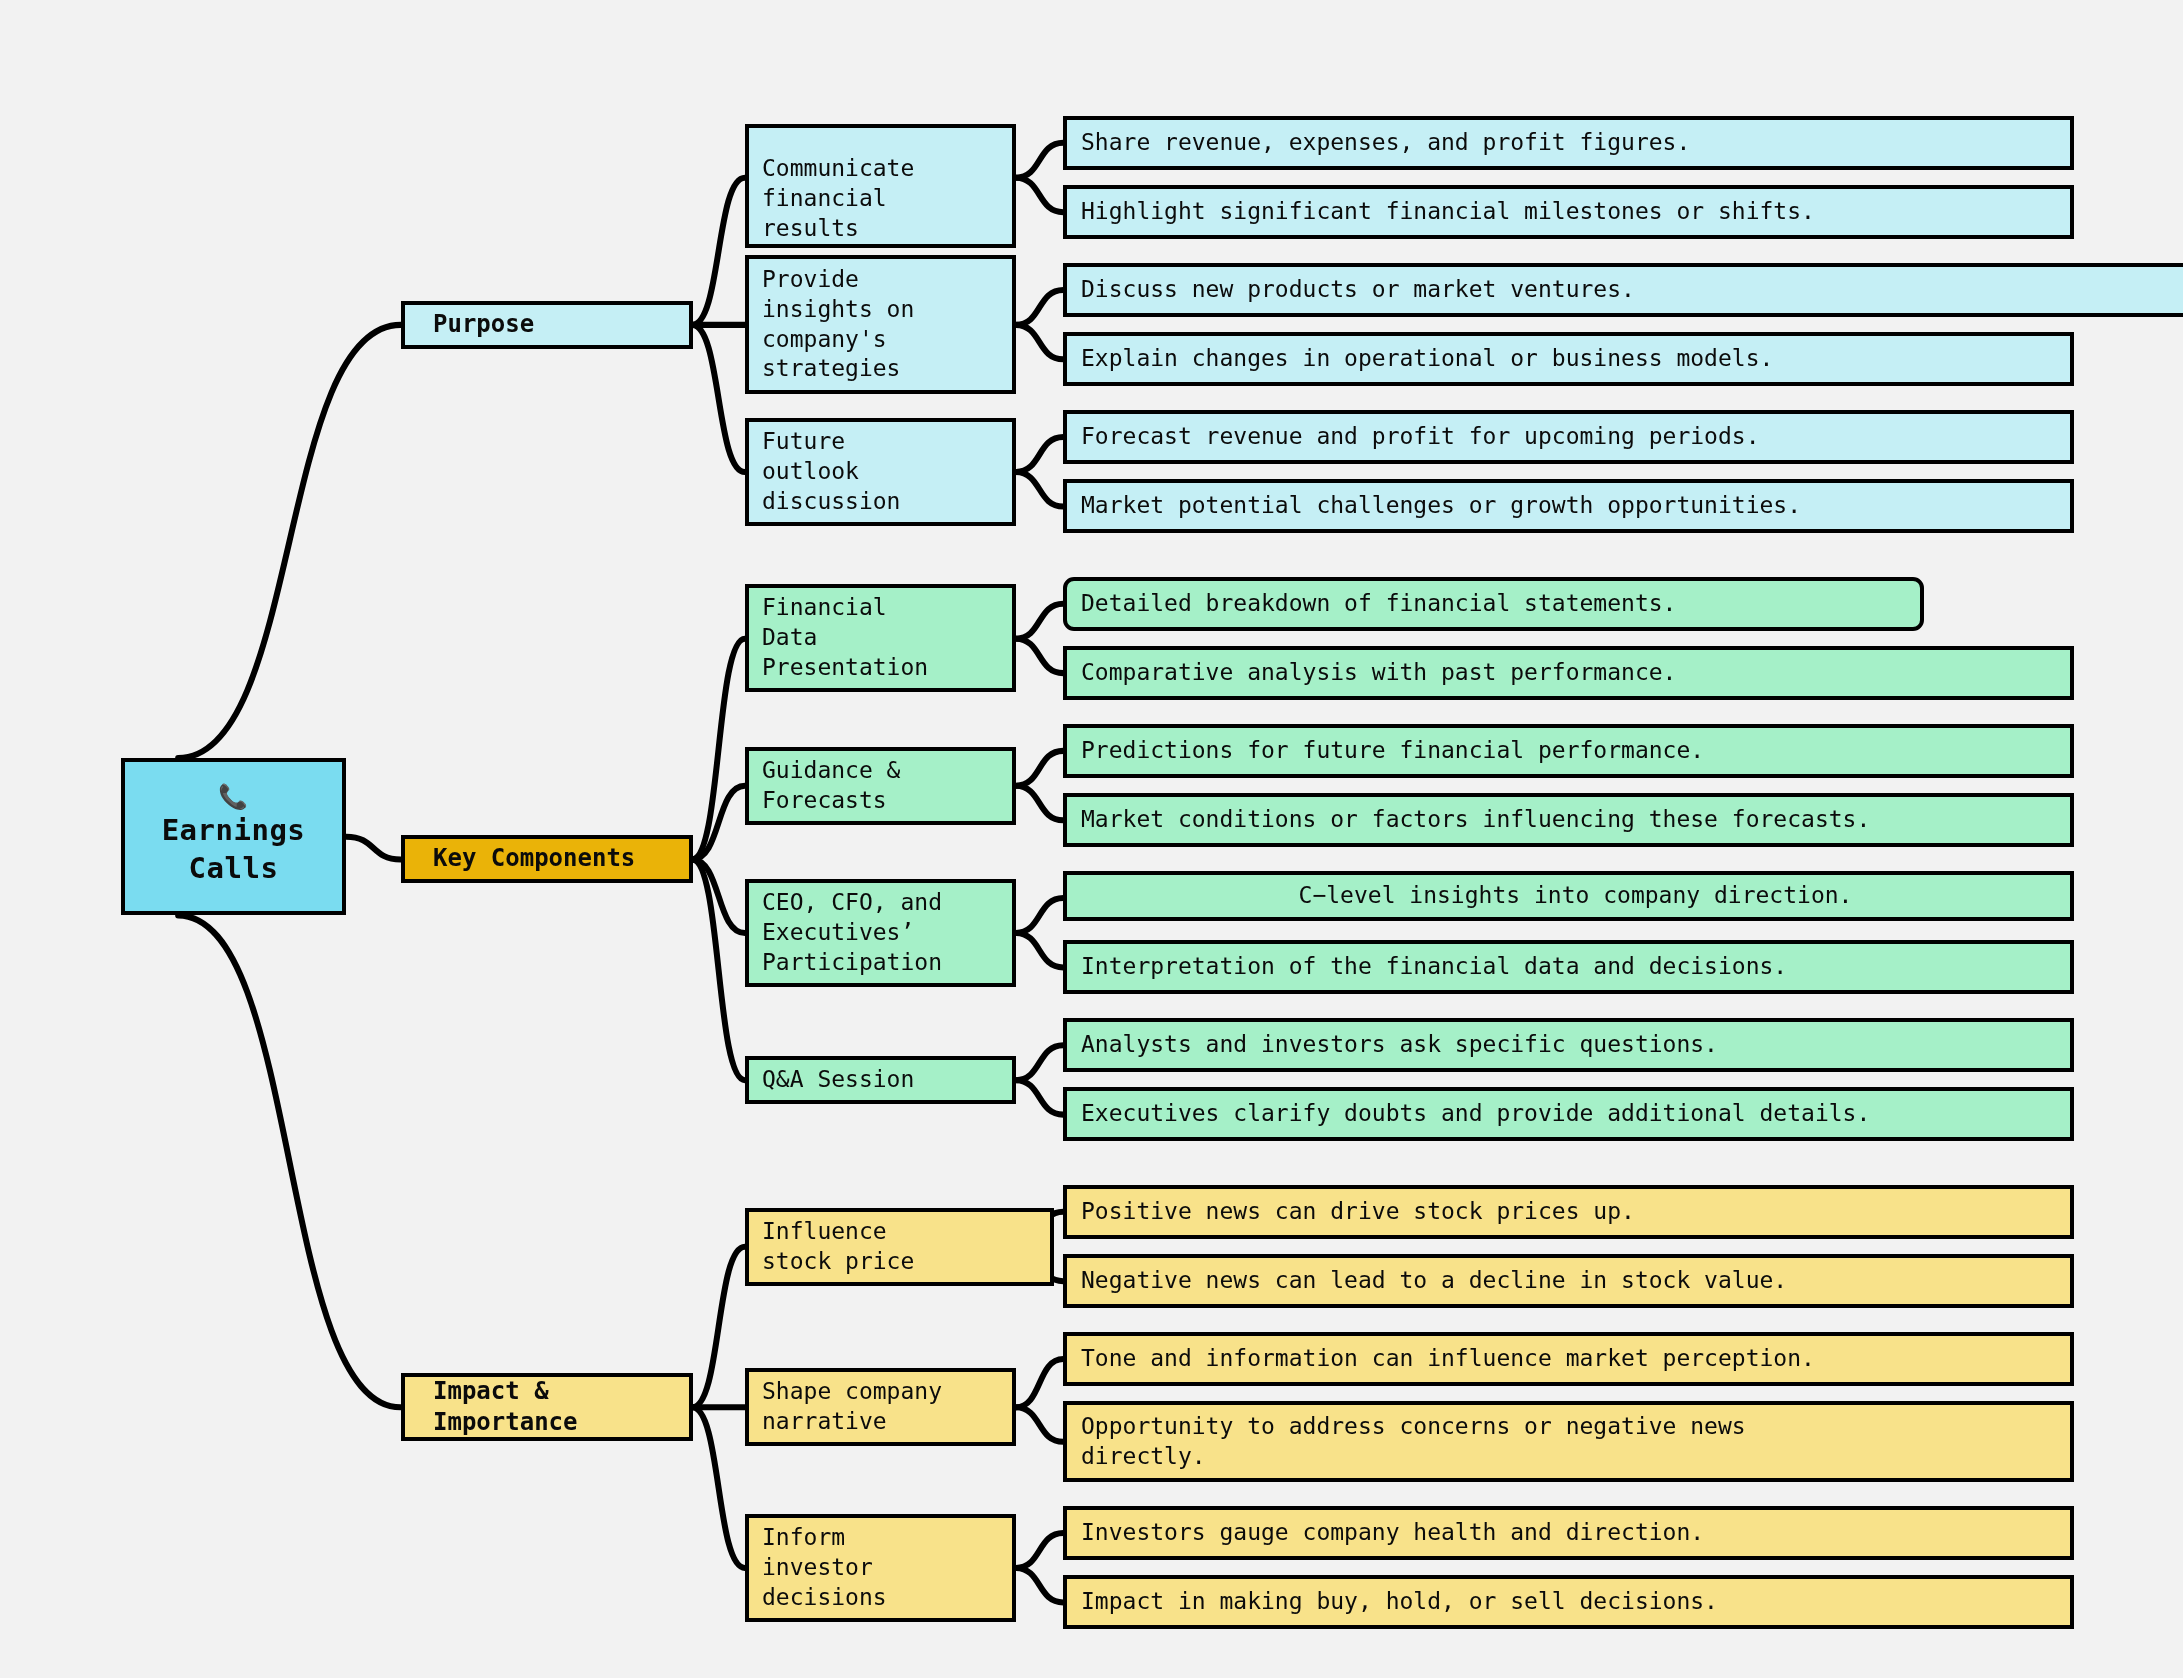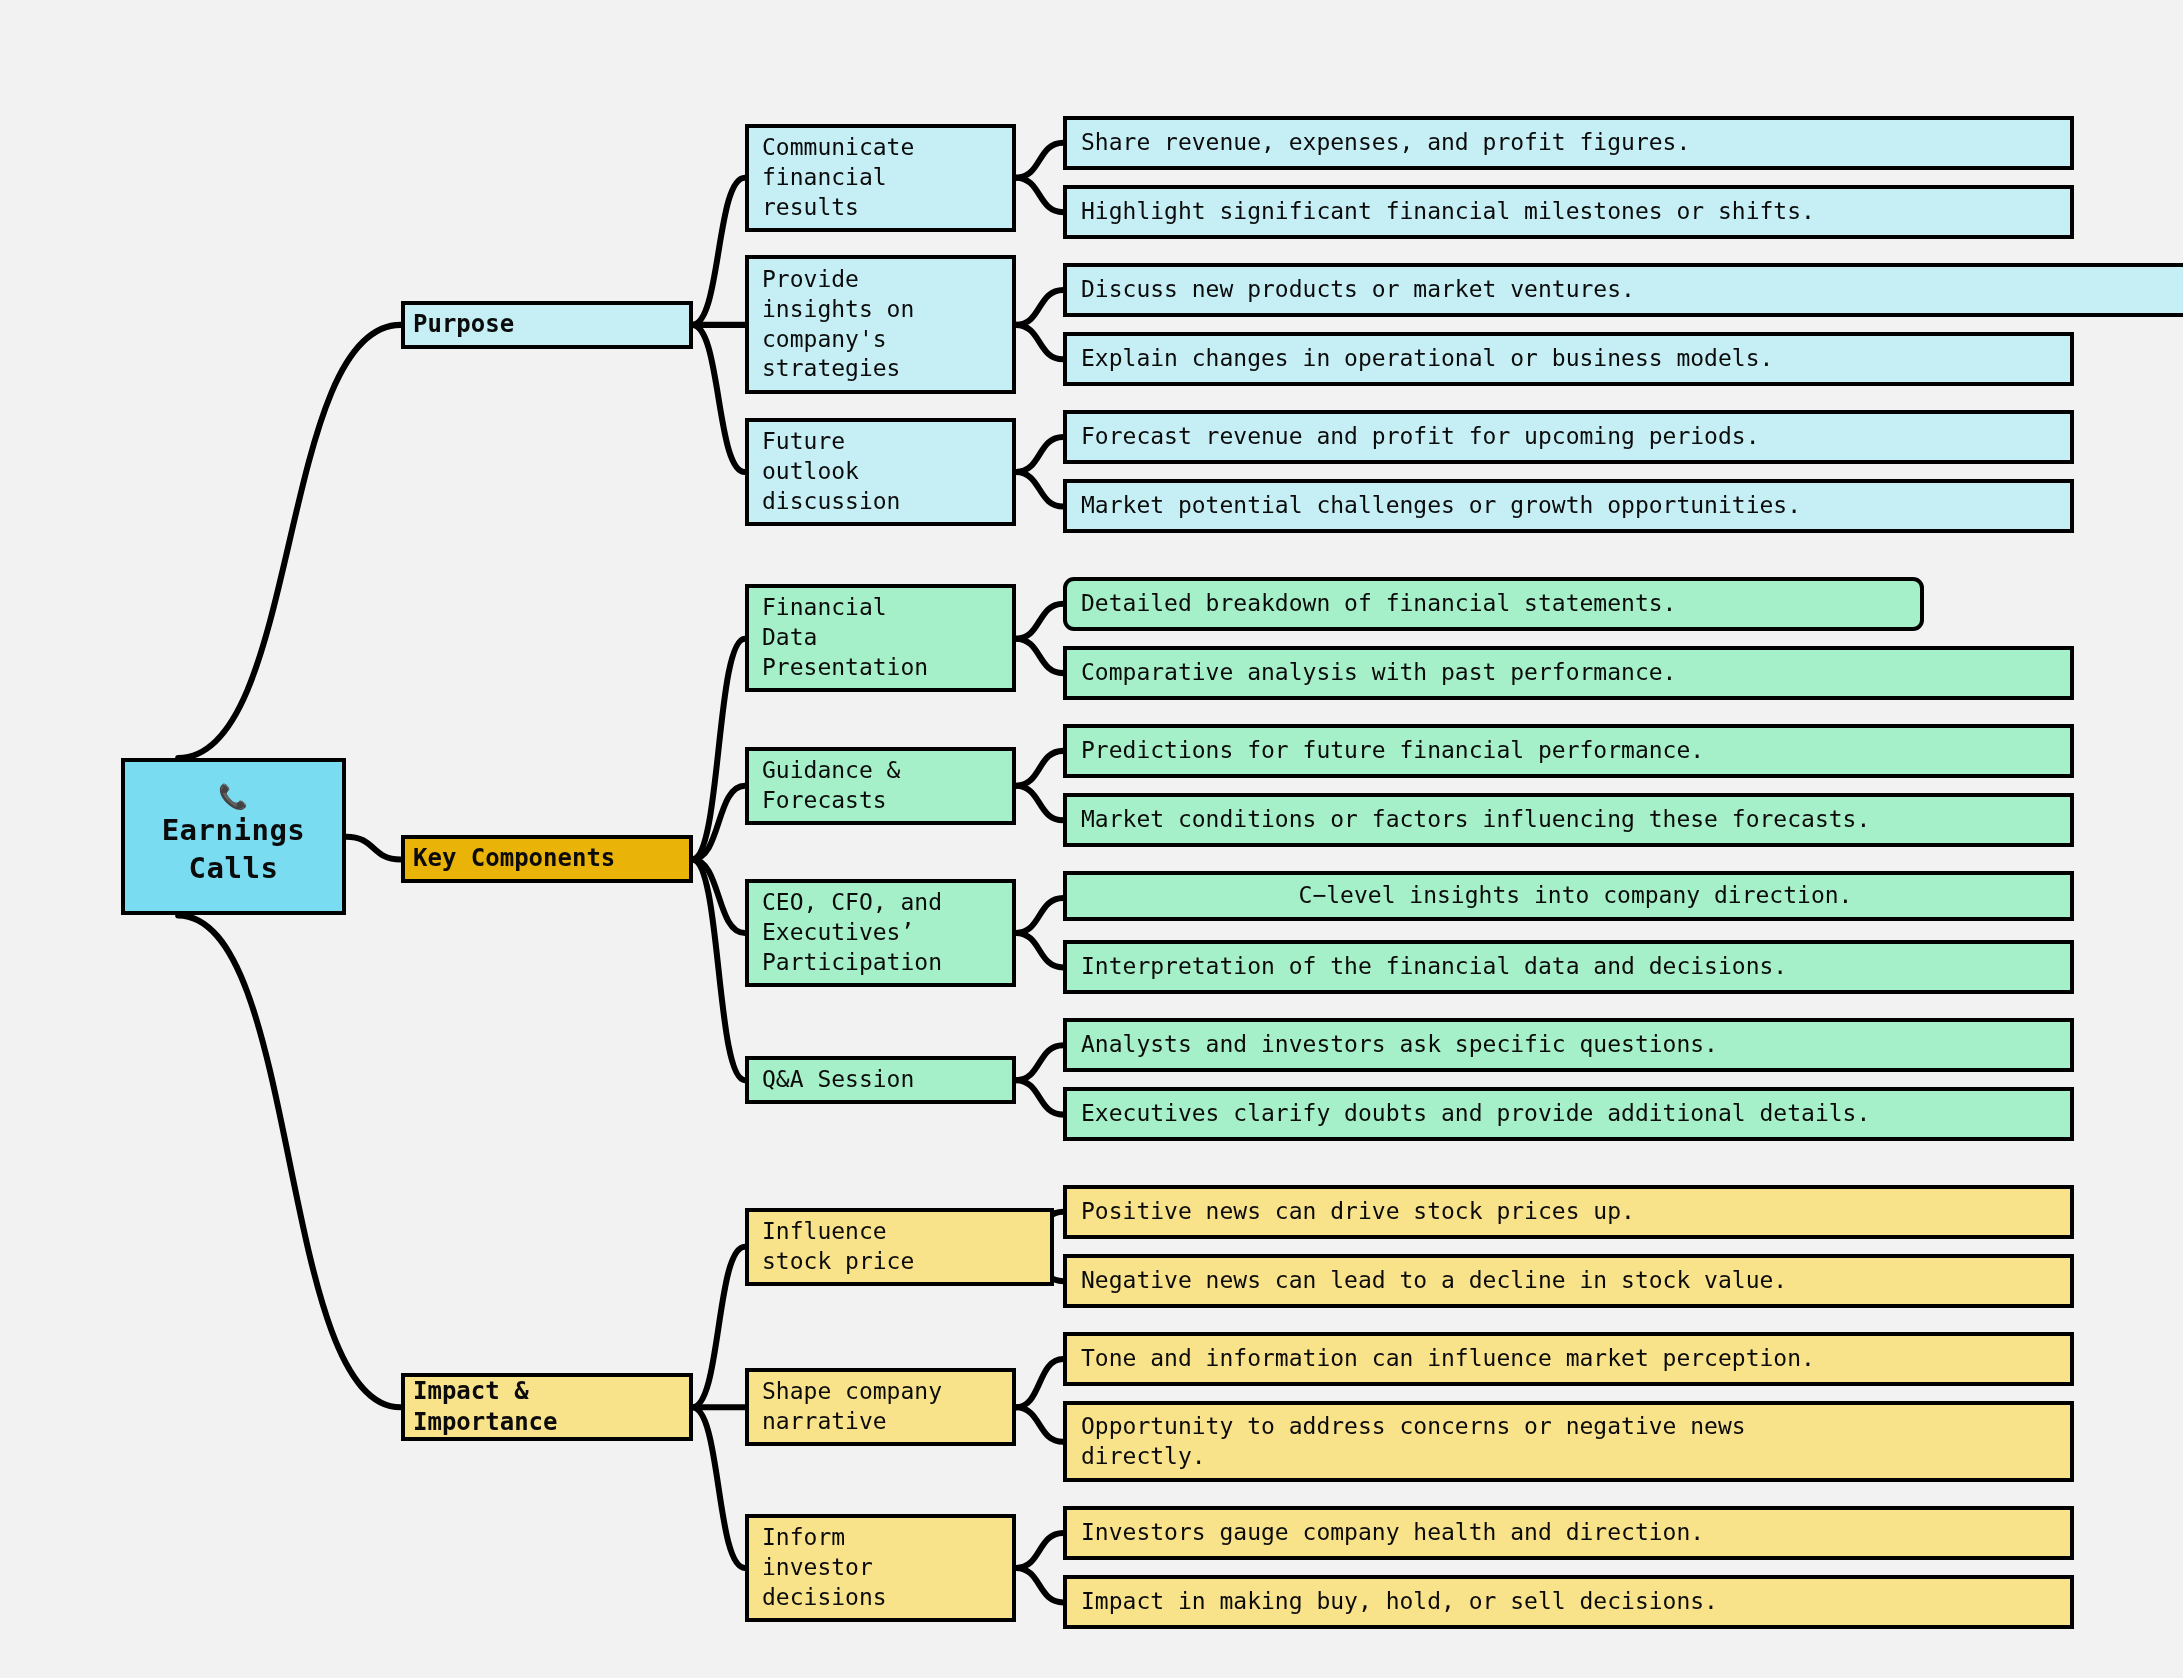"Communicate" div.node { align-items: none -> flex-end; height: 108px -> 124px }
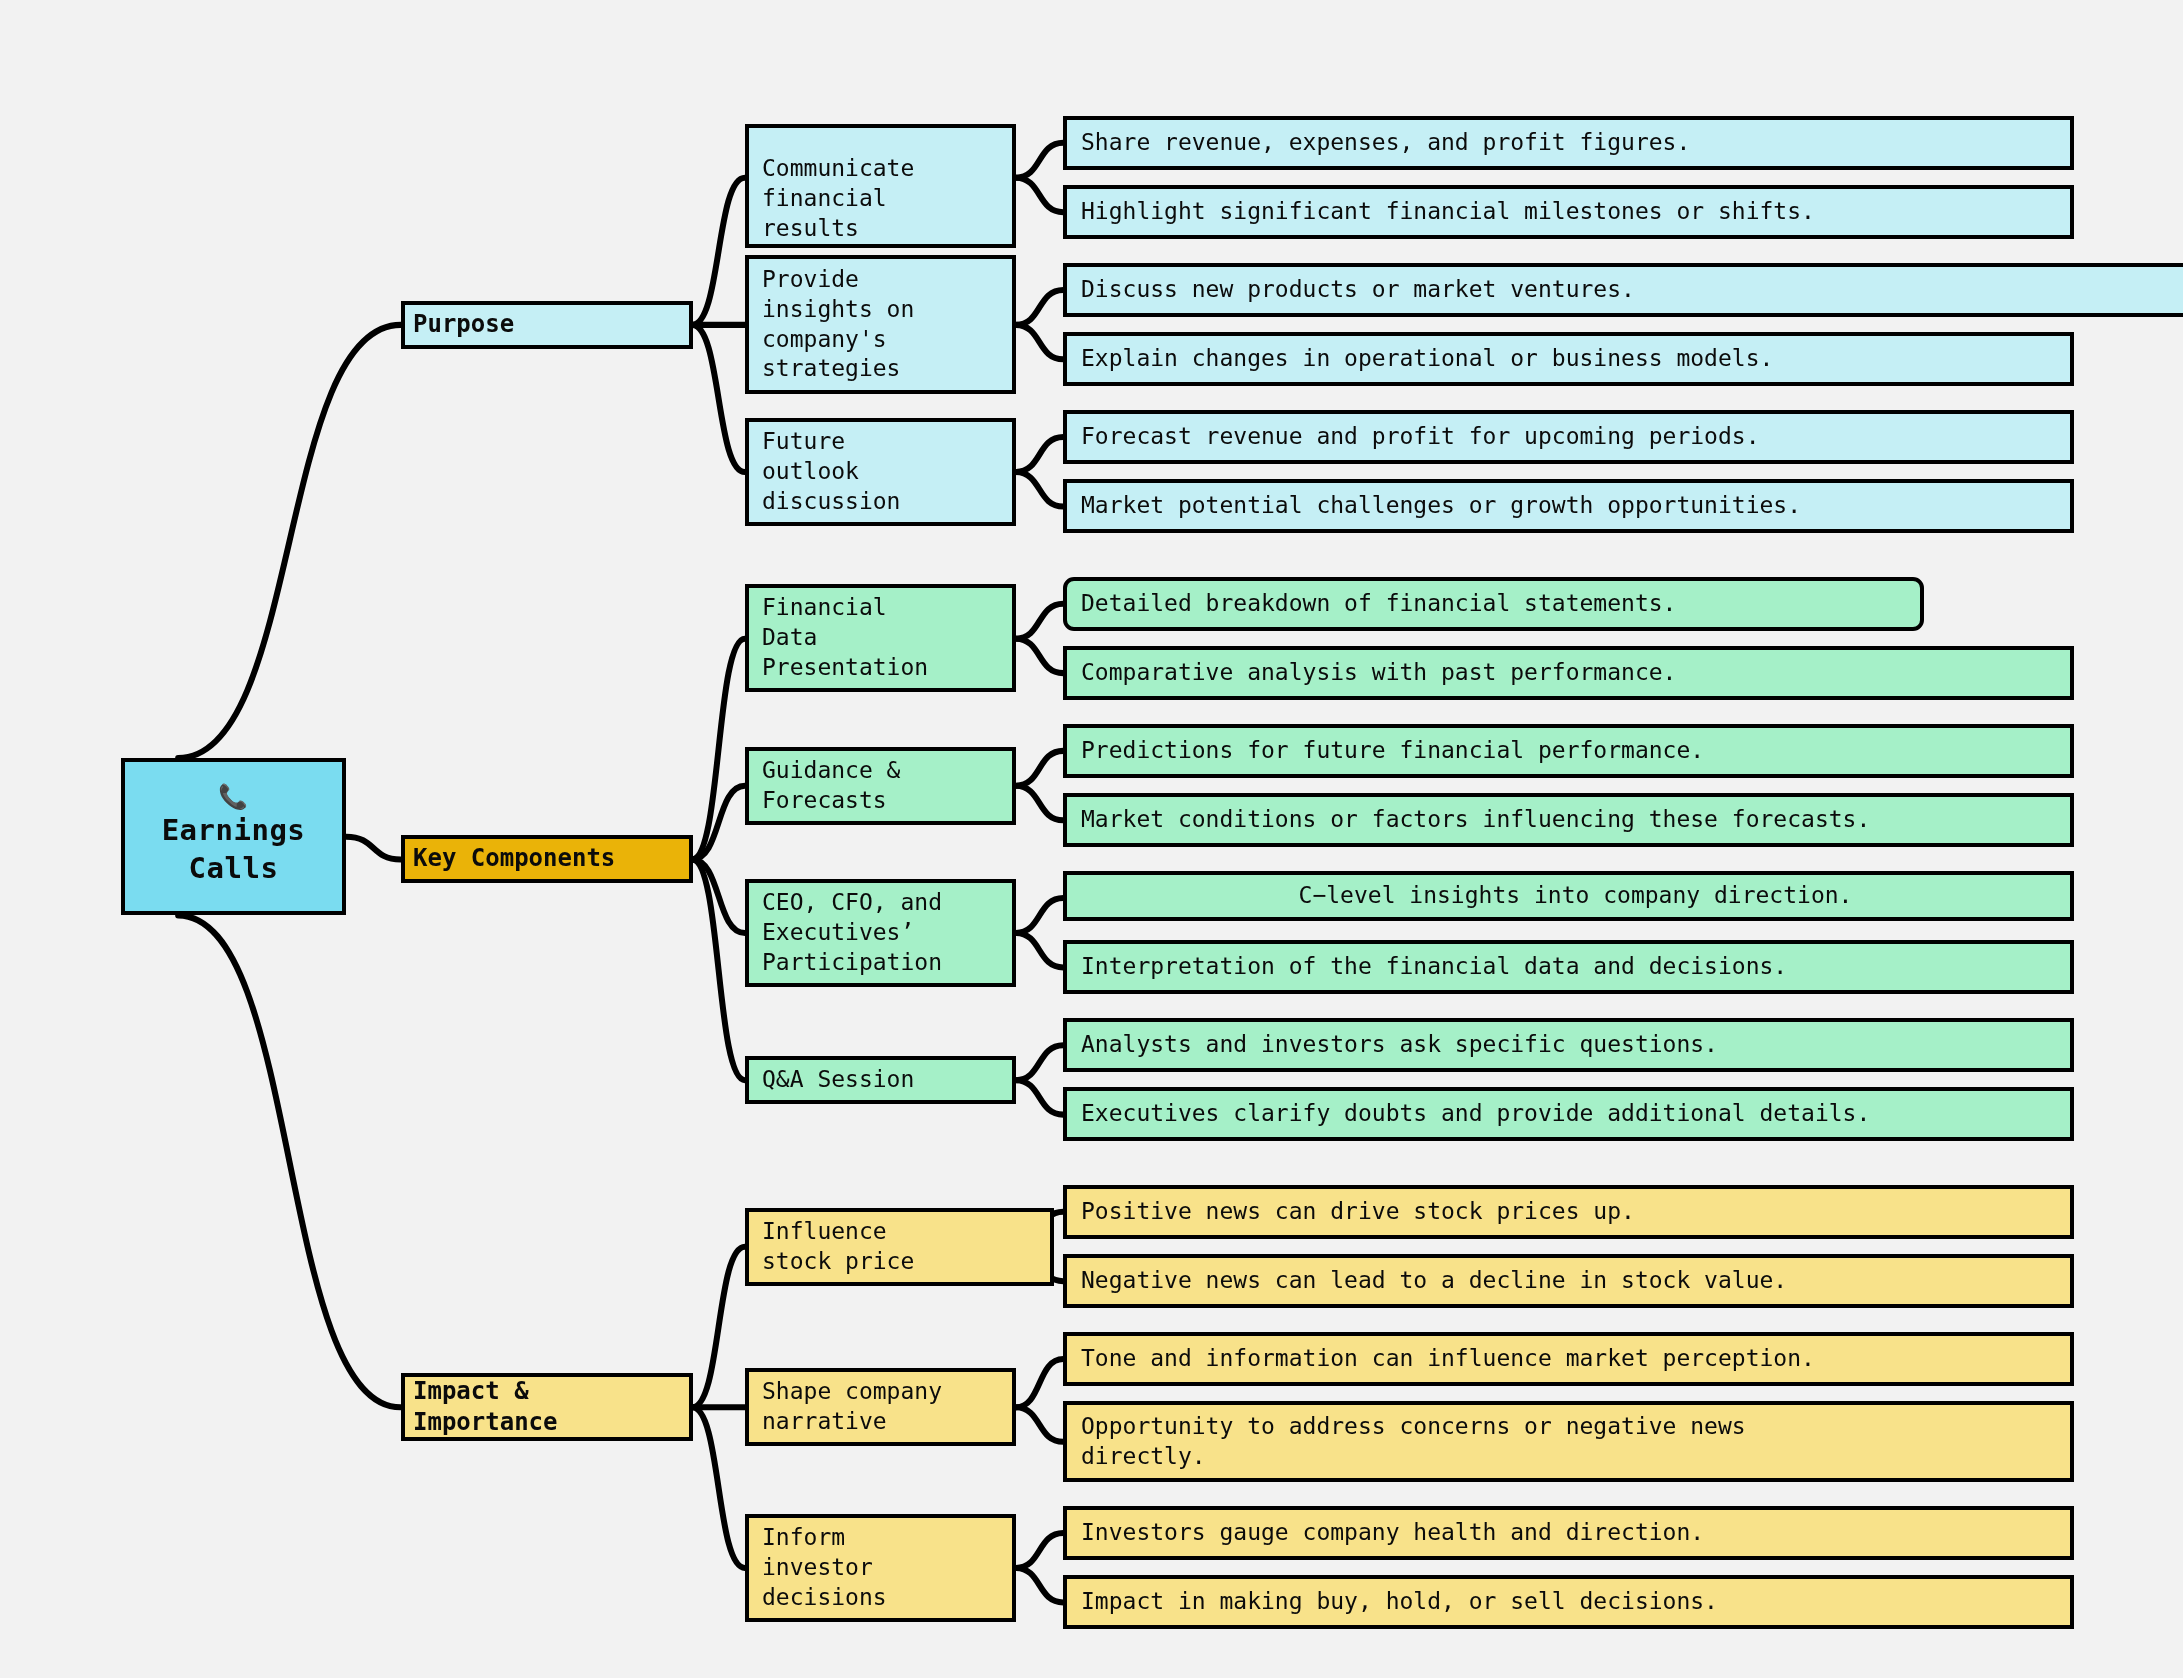"Purpose" .branch .txt { padding-left: 8px -> 28px }
